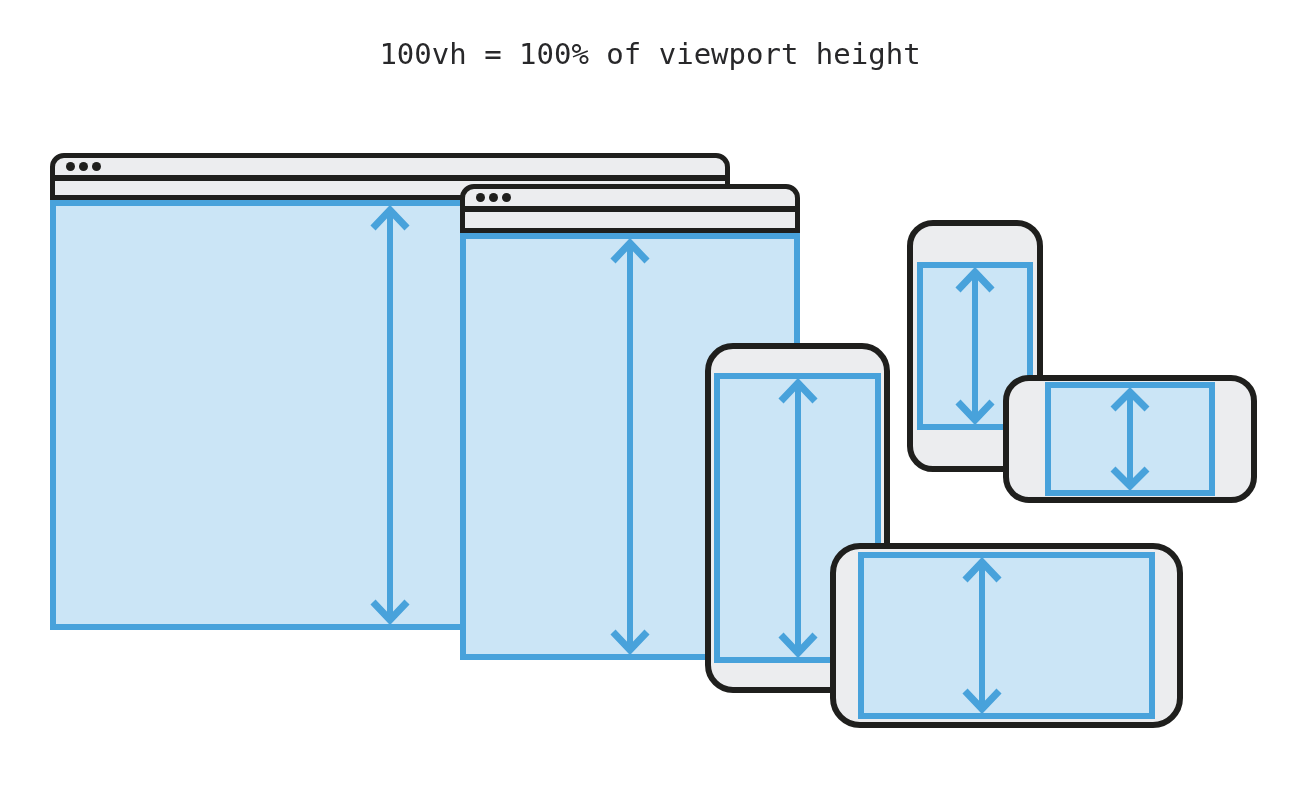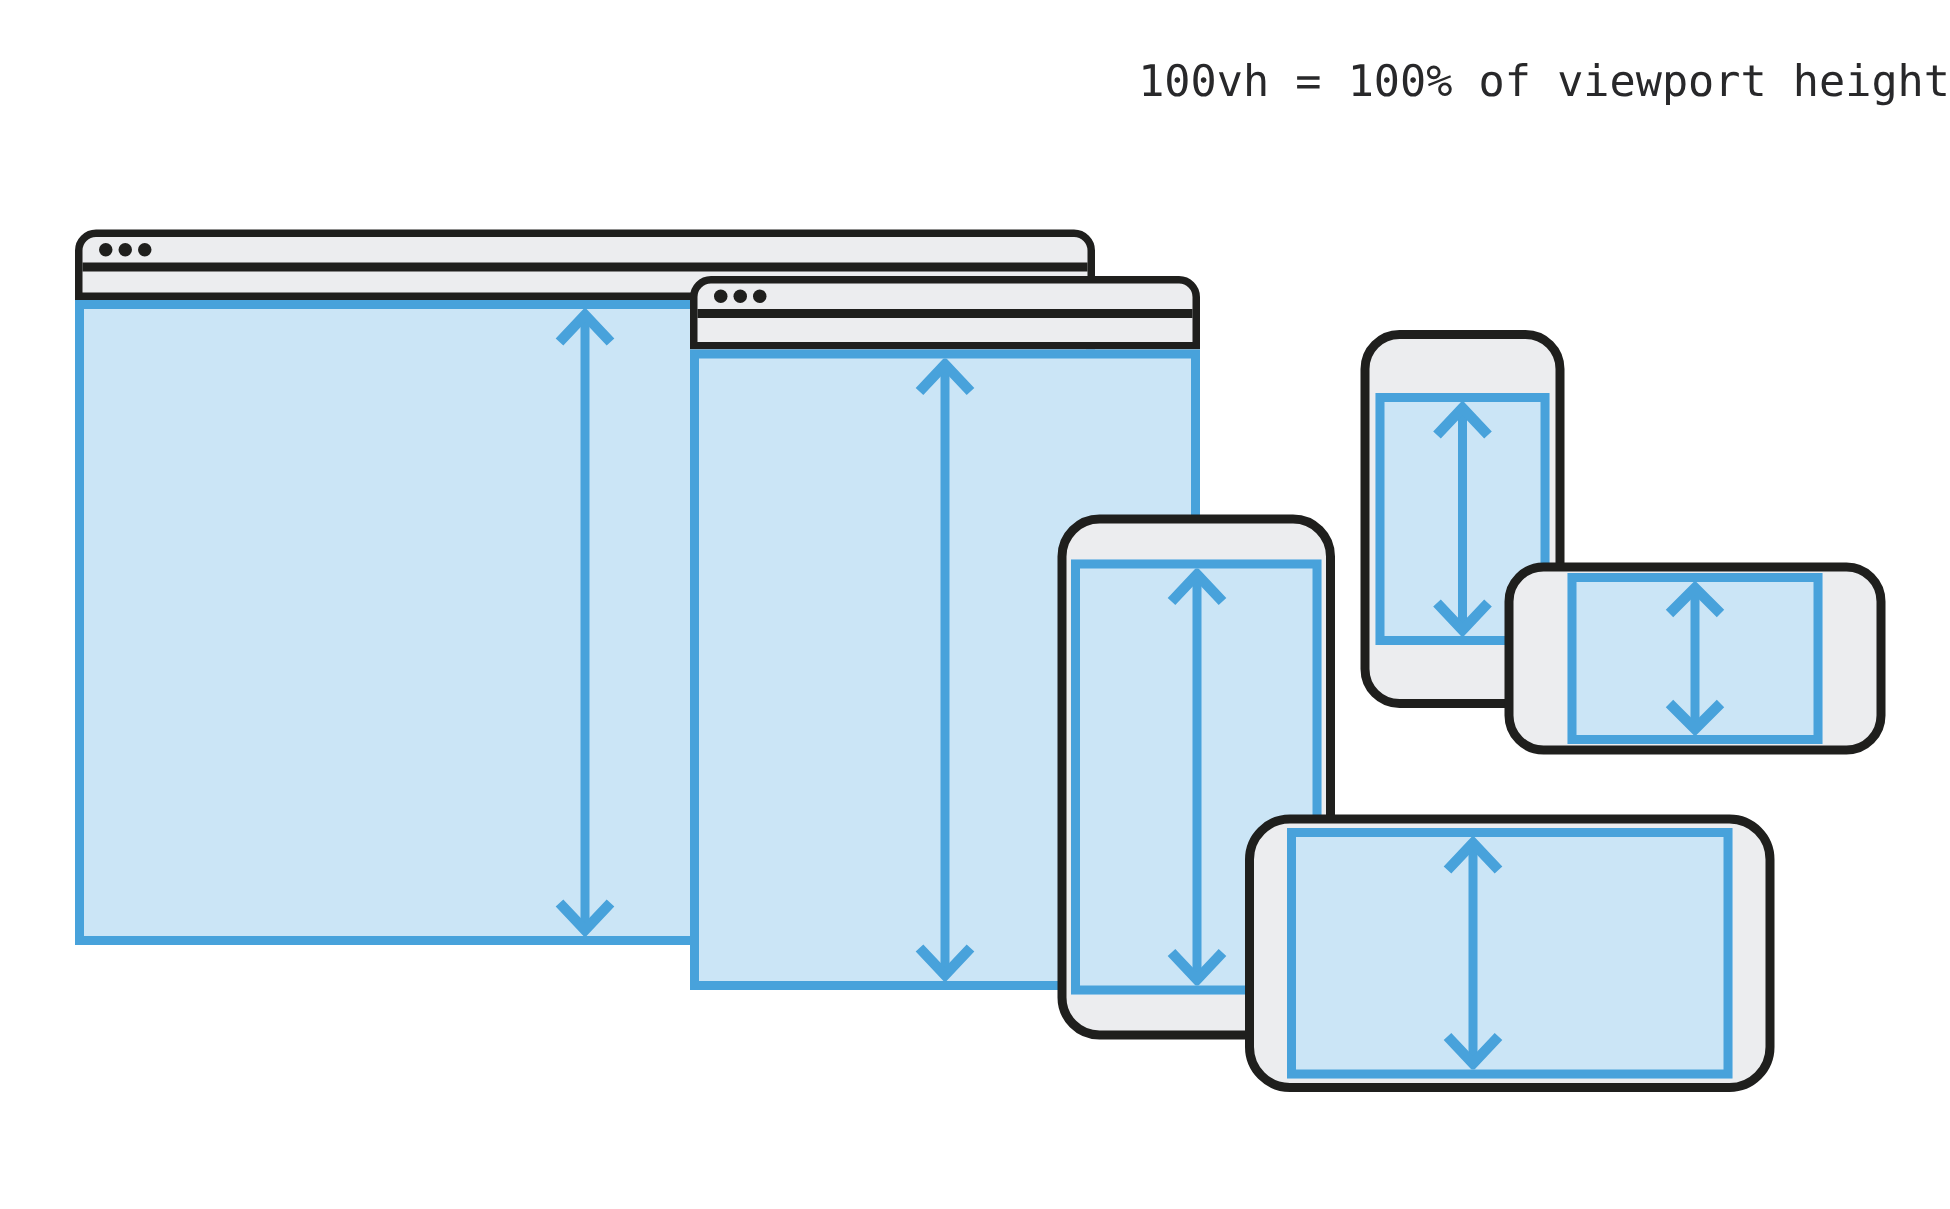"100vh = 100% of viewport" .title { text-align: right -> center }
